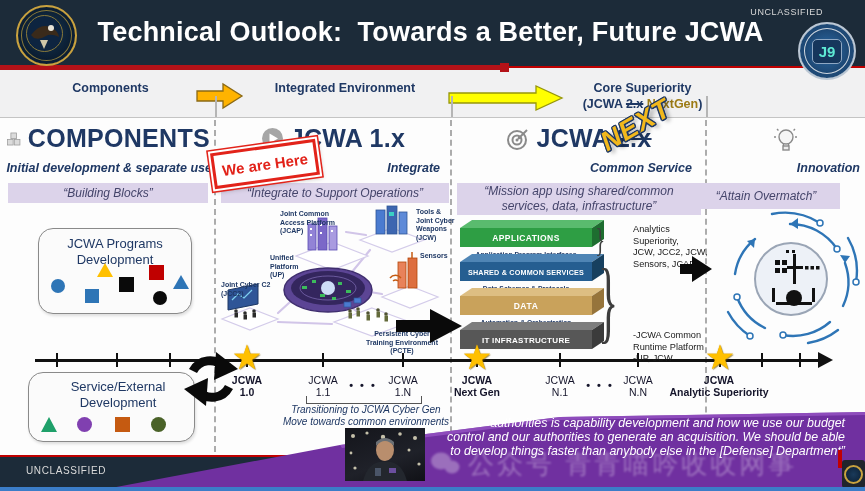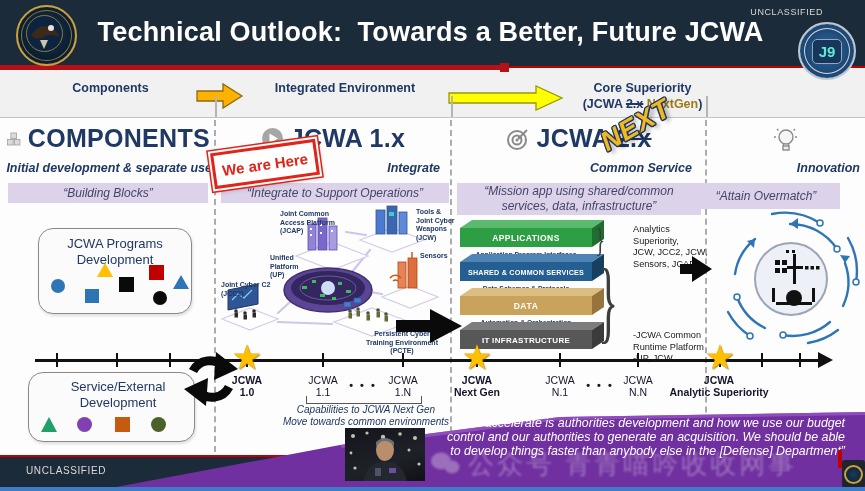"Capabilities to JCWA Next Gen" div { text: Capabilities to JCWA Next -> Transitioning to JCWA Cyber }
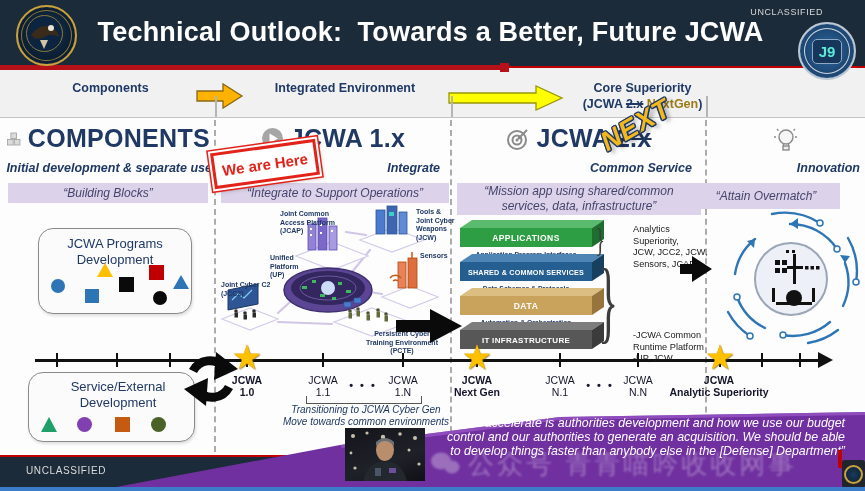"accelerate is authorities development" div { text: accelerate is authorities -> authorities is capability }
